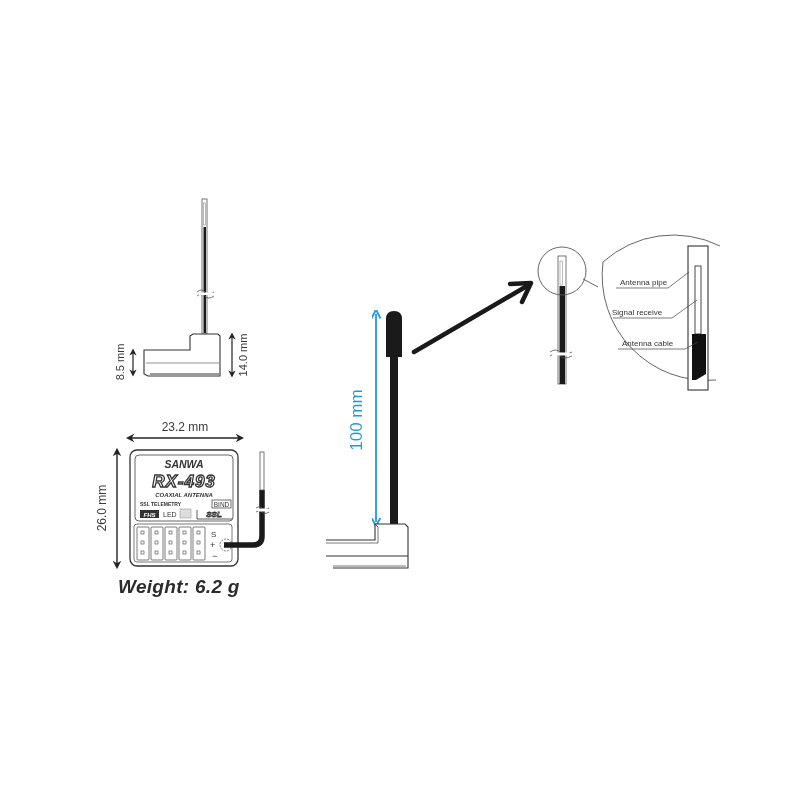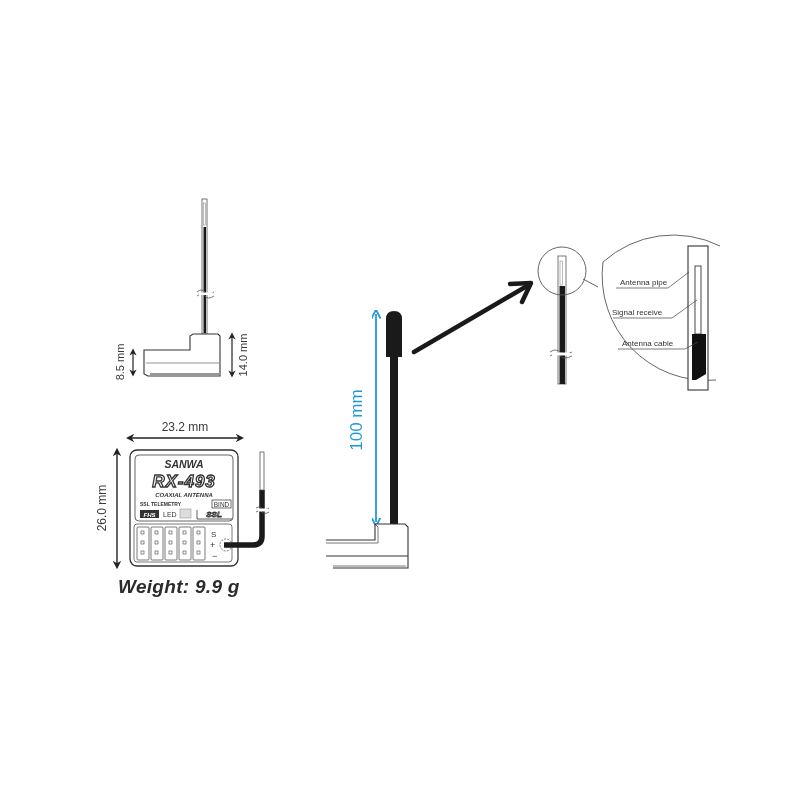"Weight: 9.9 g" div.weight { text: 9.9 -> 6.2 }
